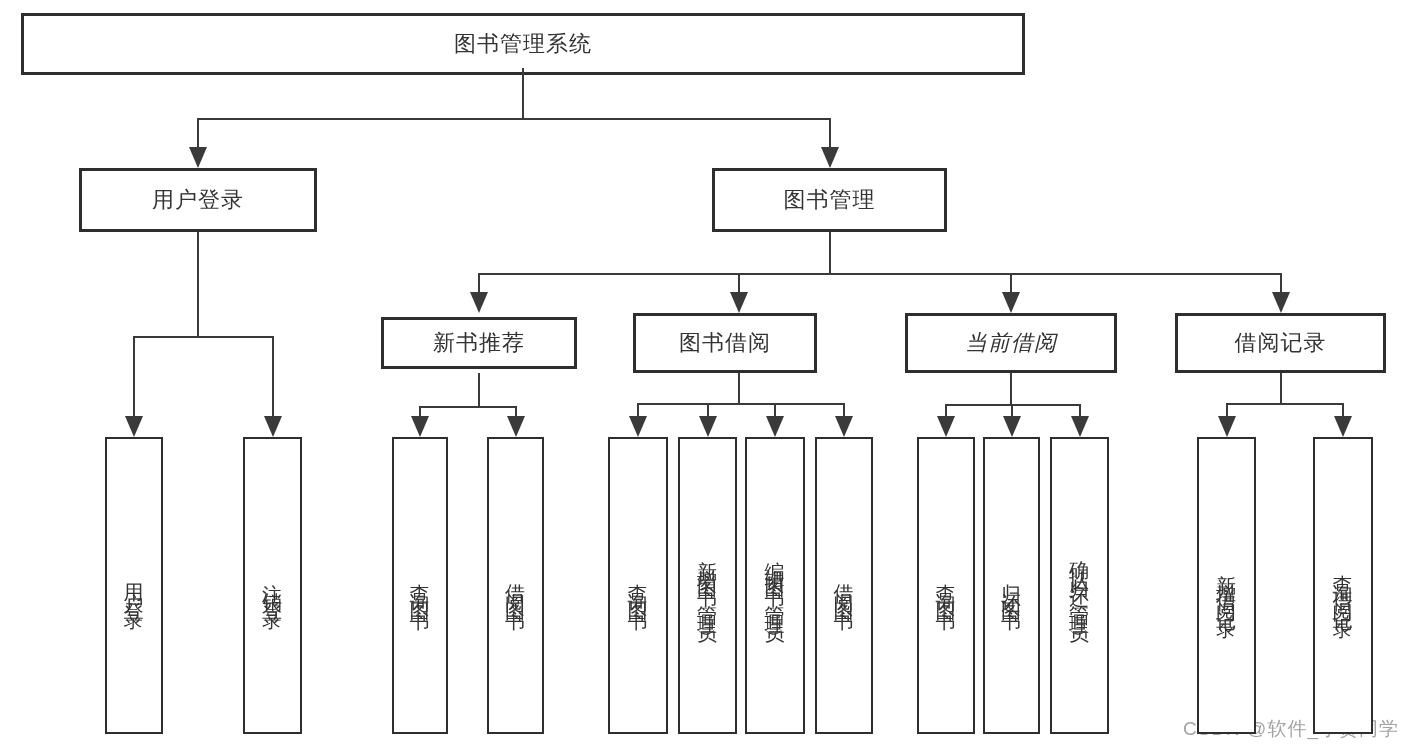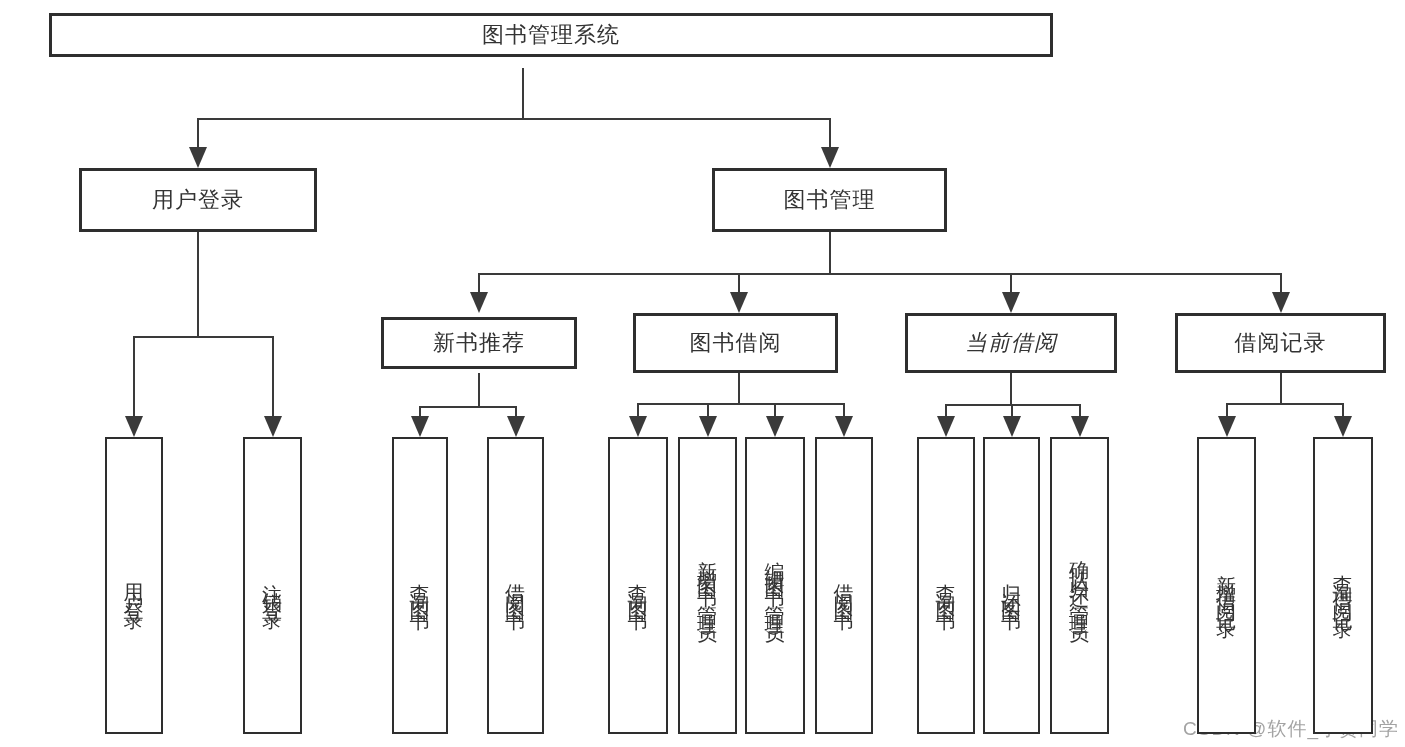"图书管理系统" div.node { height: 44px -> 62px; margin-left: 28px -> none }
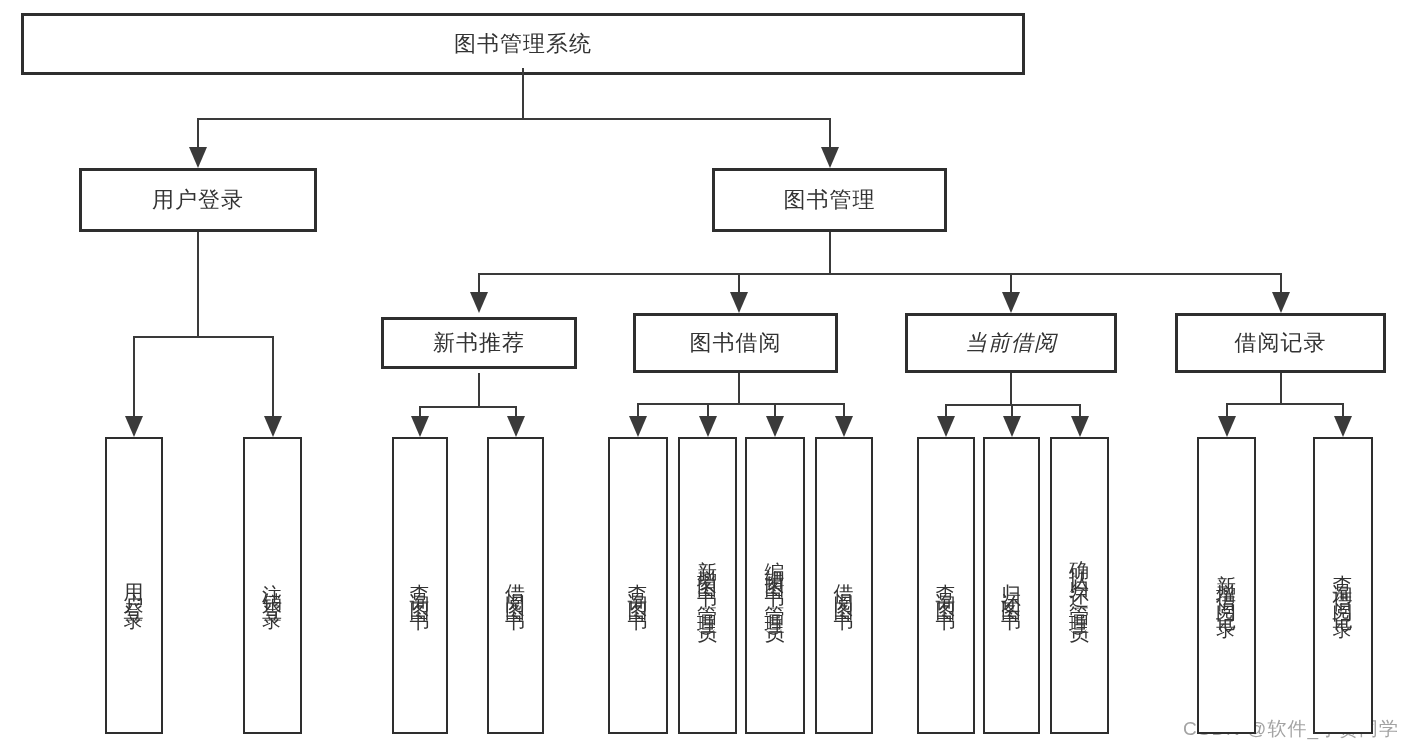"图书借阅" div.node { width: 205px -> 184px }
